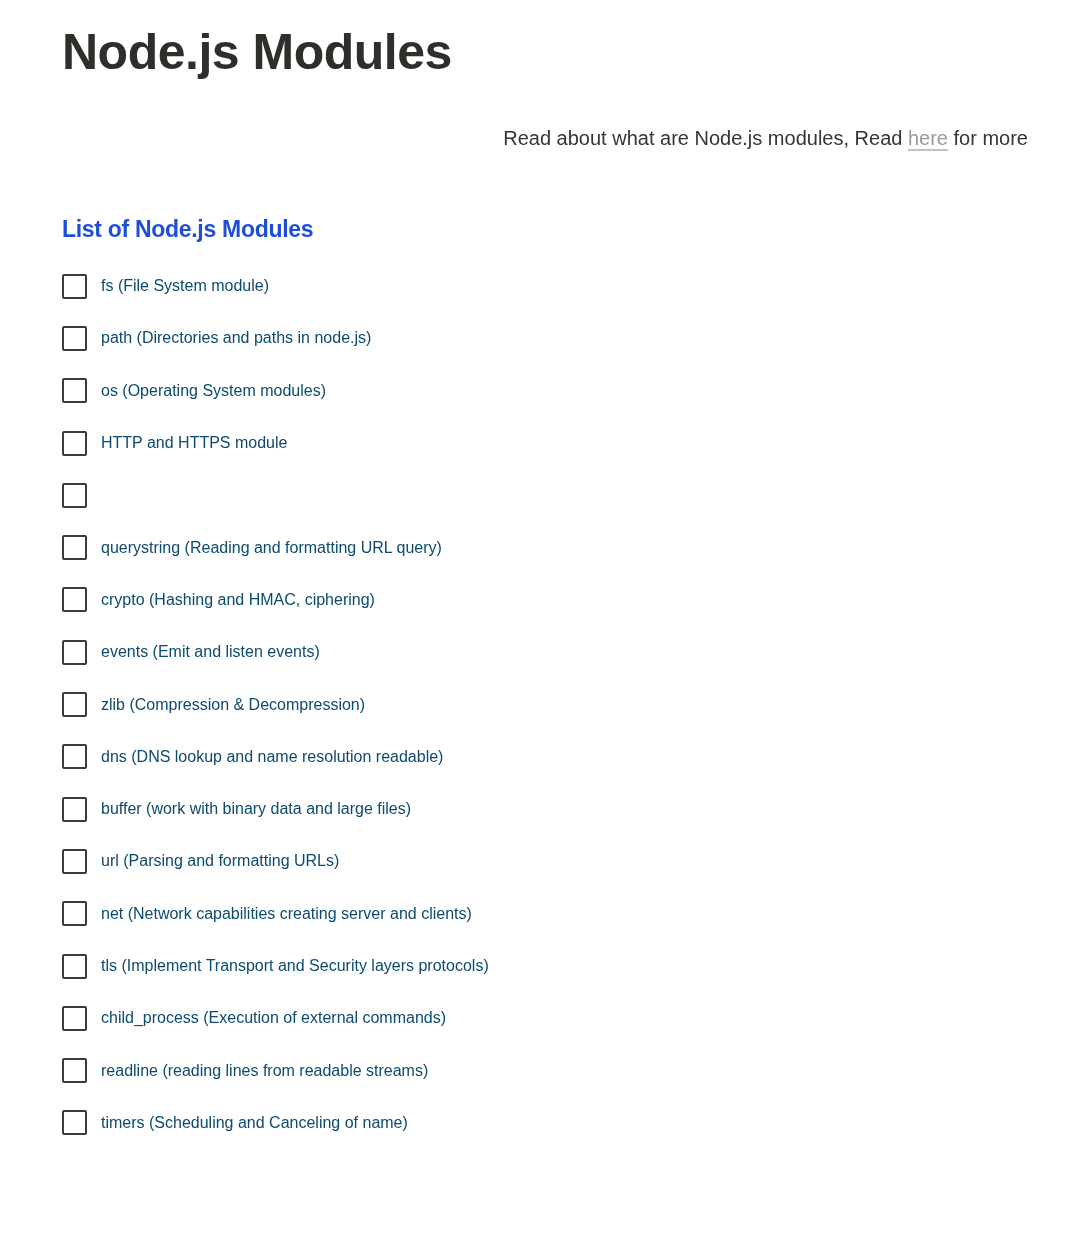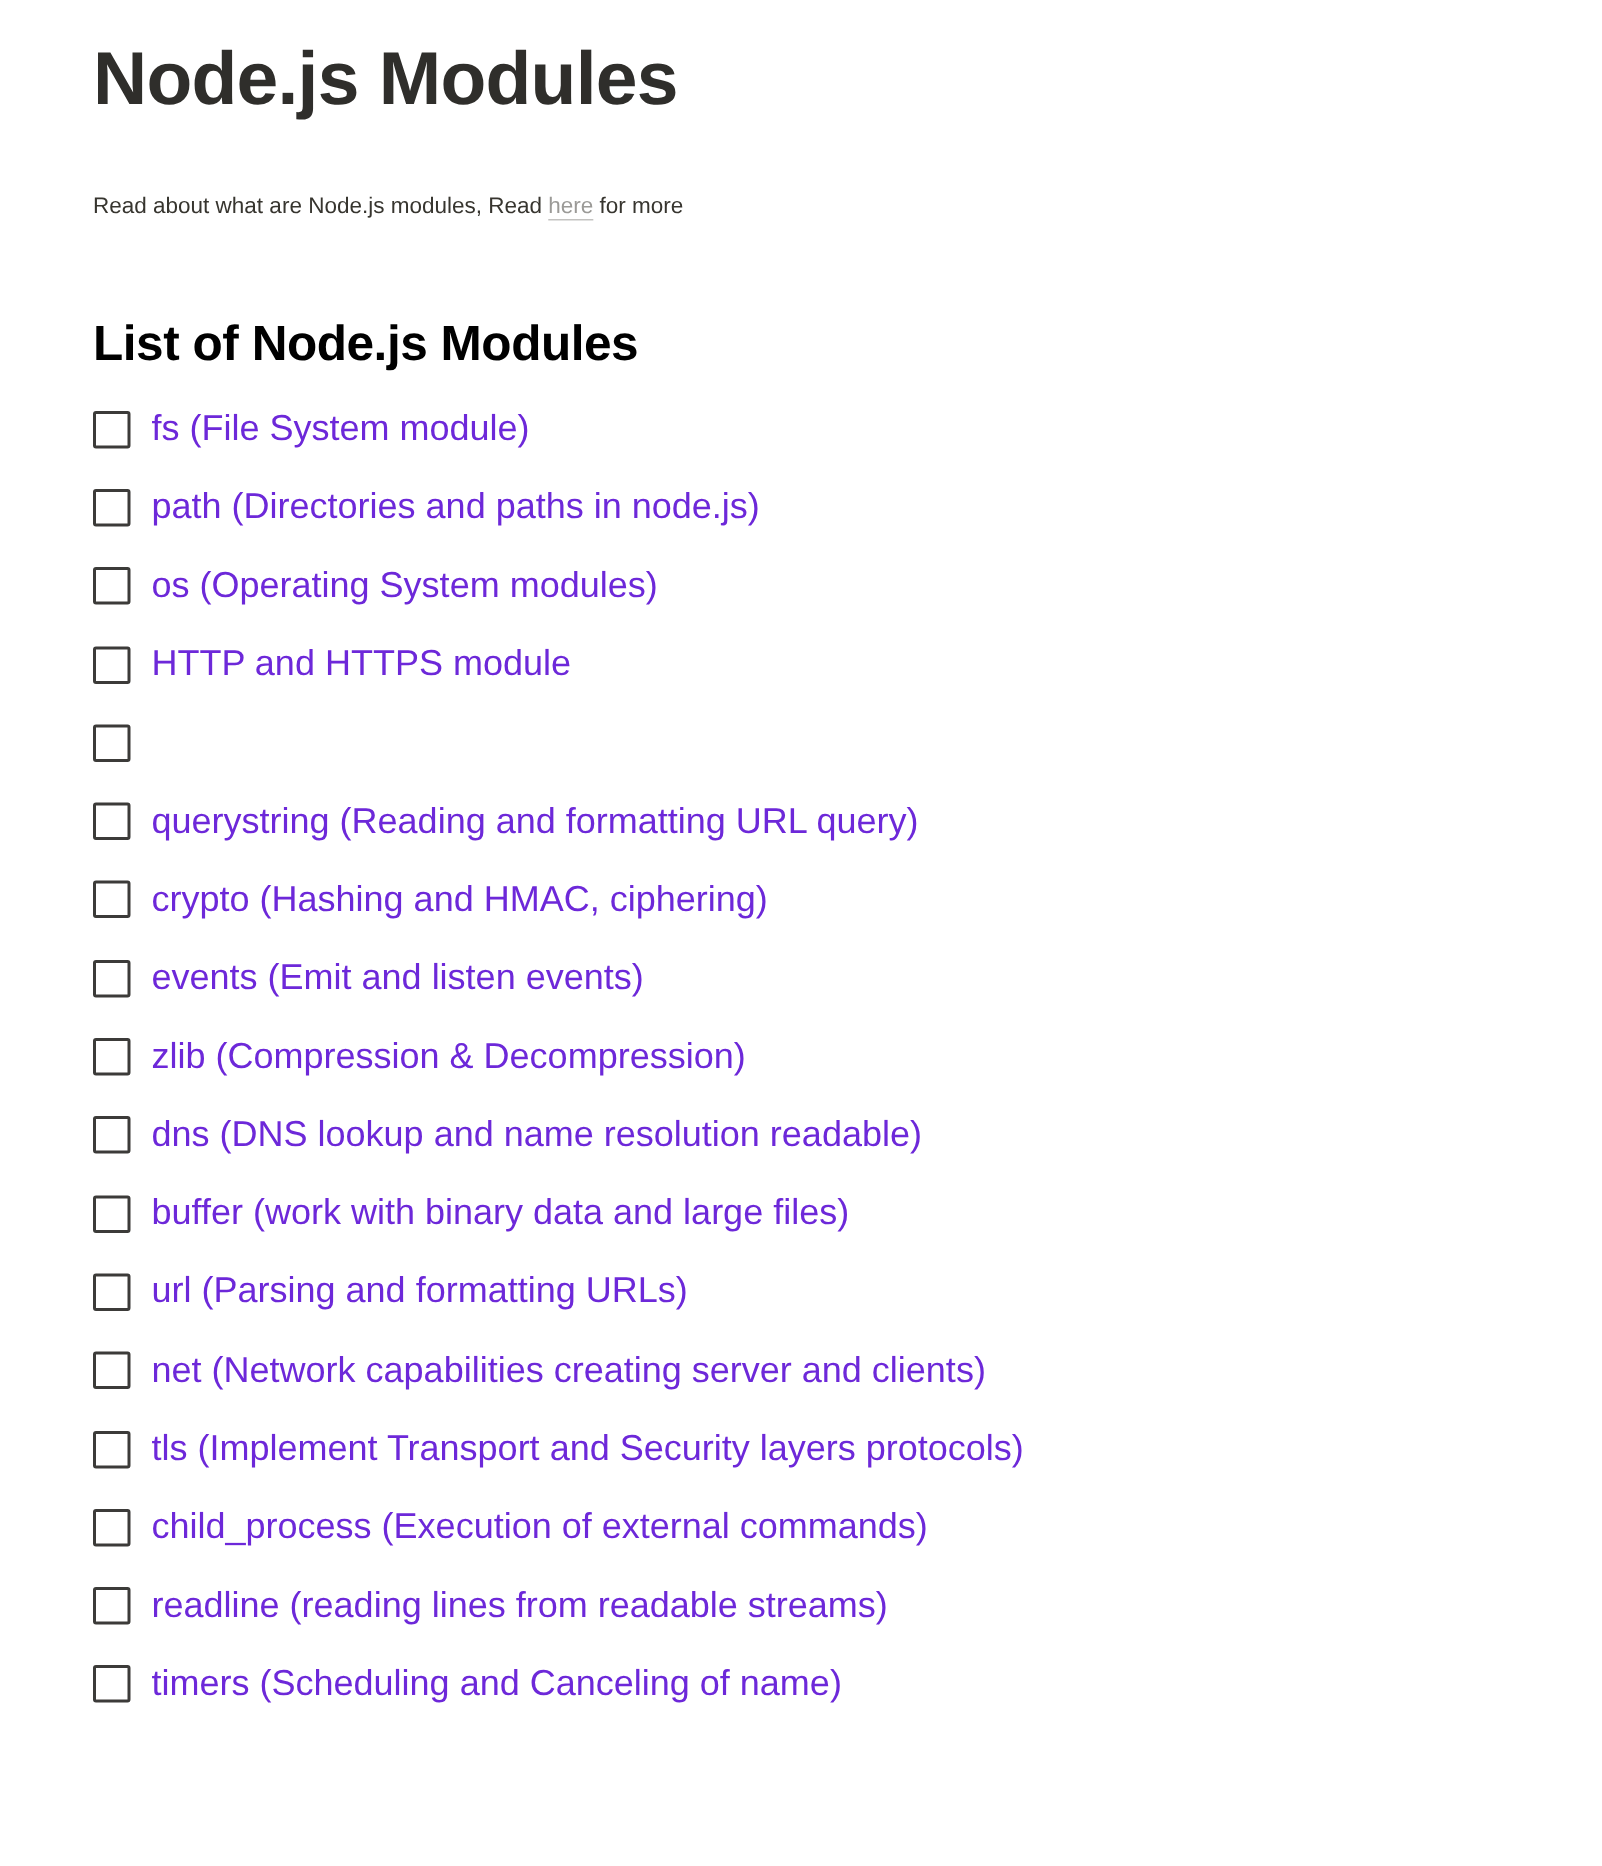"Read about what are Node.js" .intro { font-size: 15px -> 20px; text-align: none -> right }
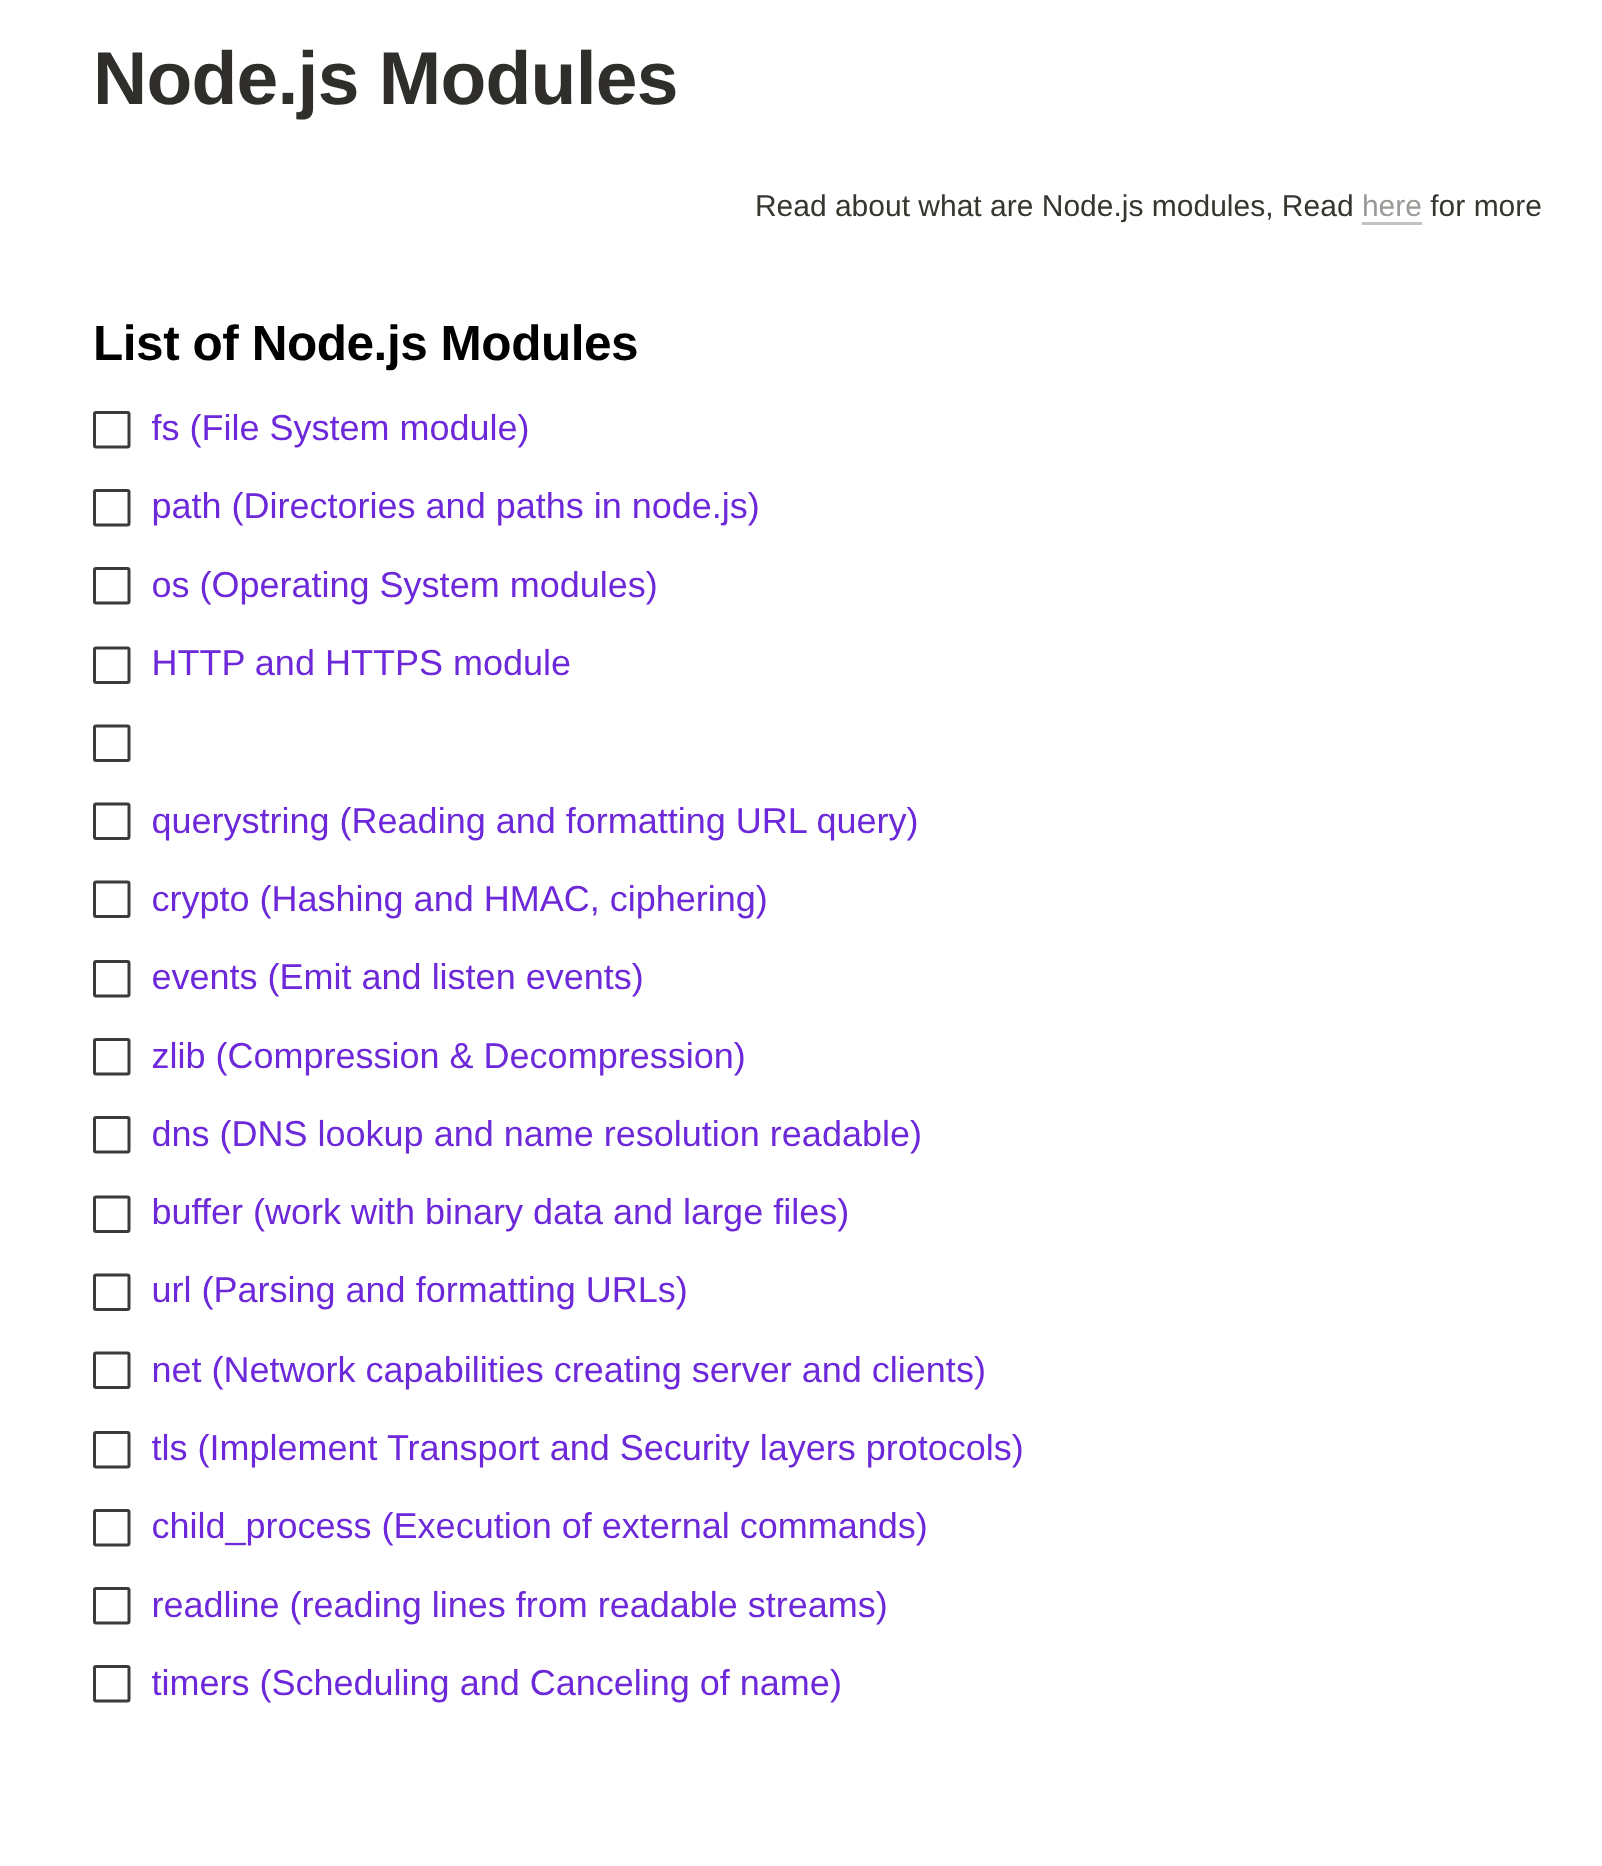"List of Node.js Modules" .section-heading { color: #000000 -> #1d4ed8; font-size: 33px -> 23px }
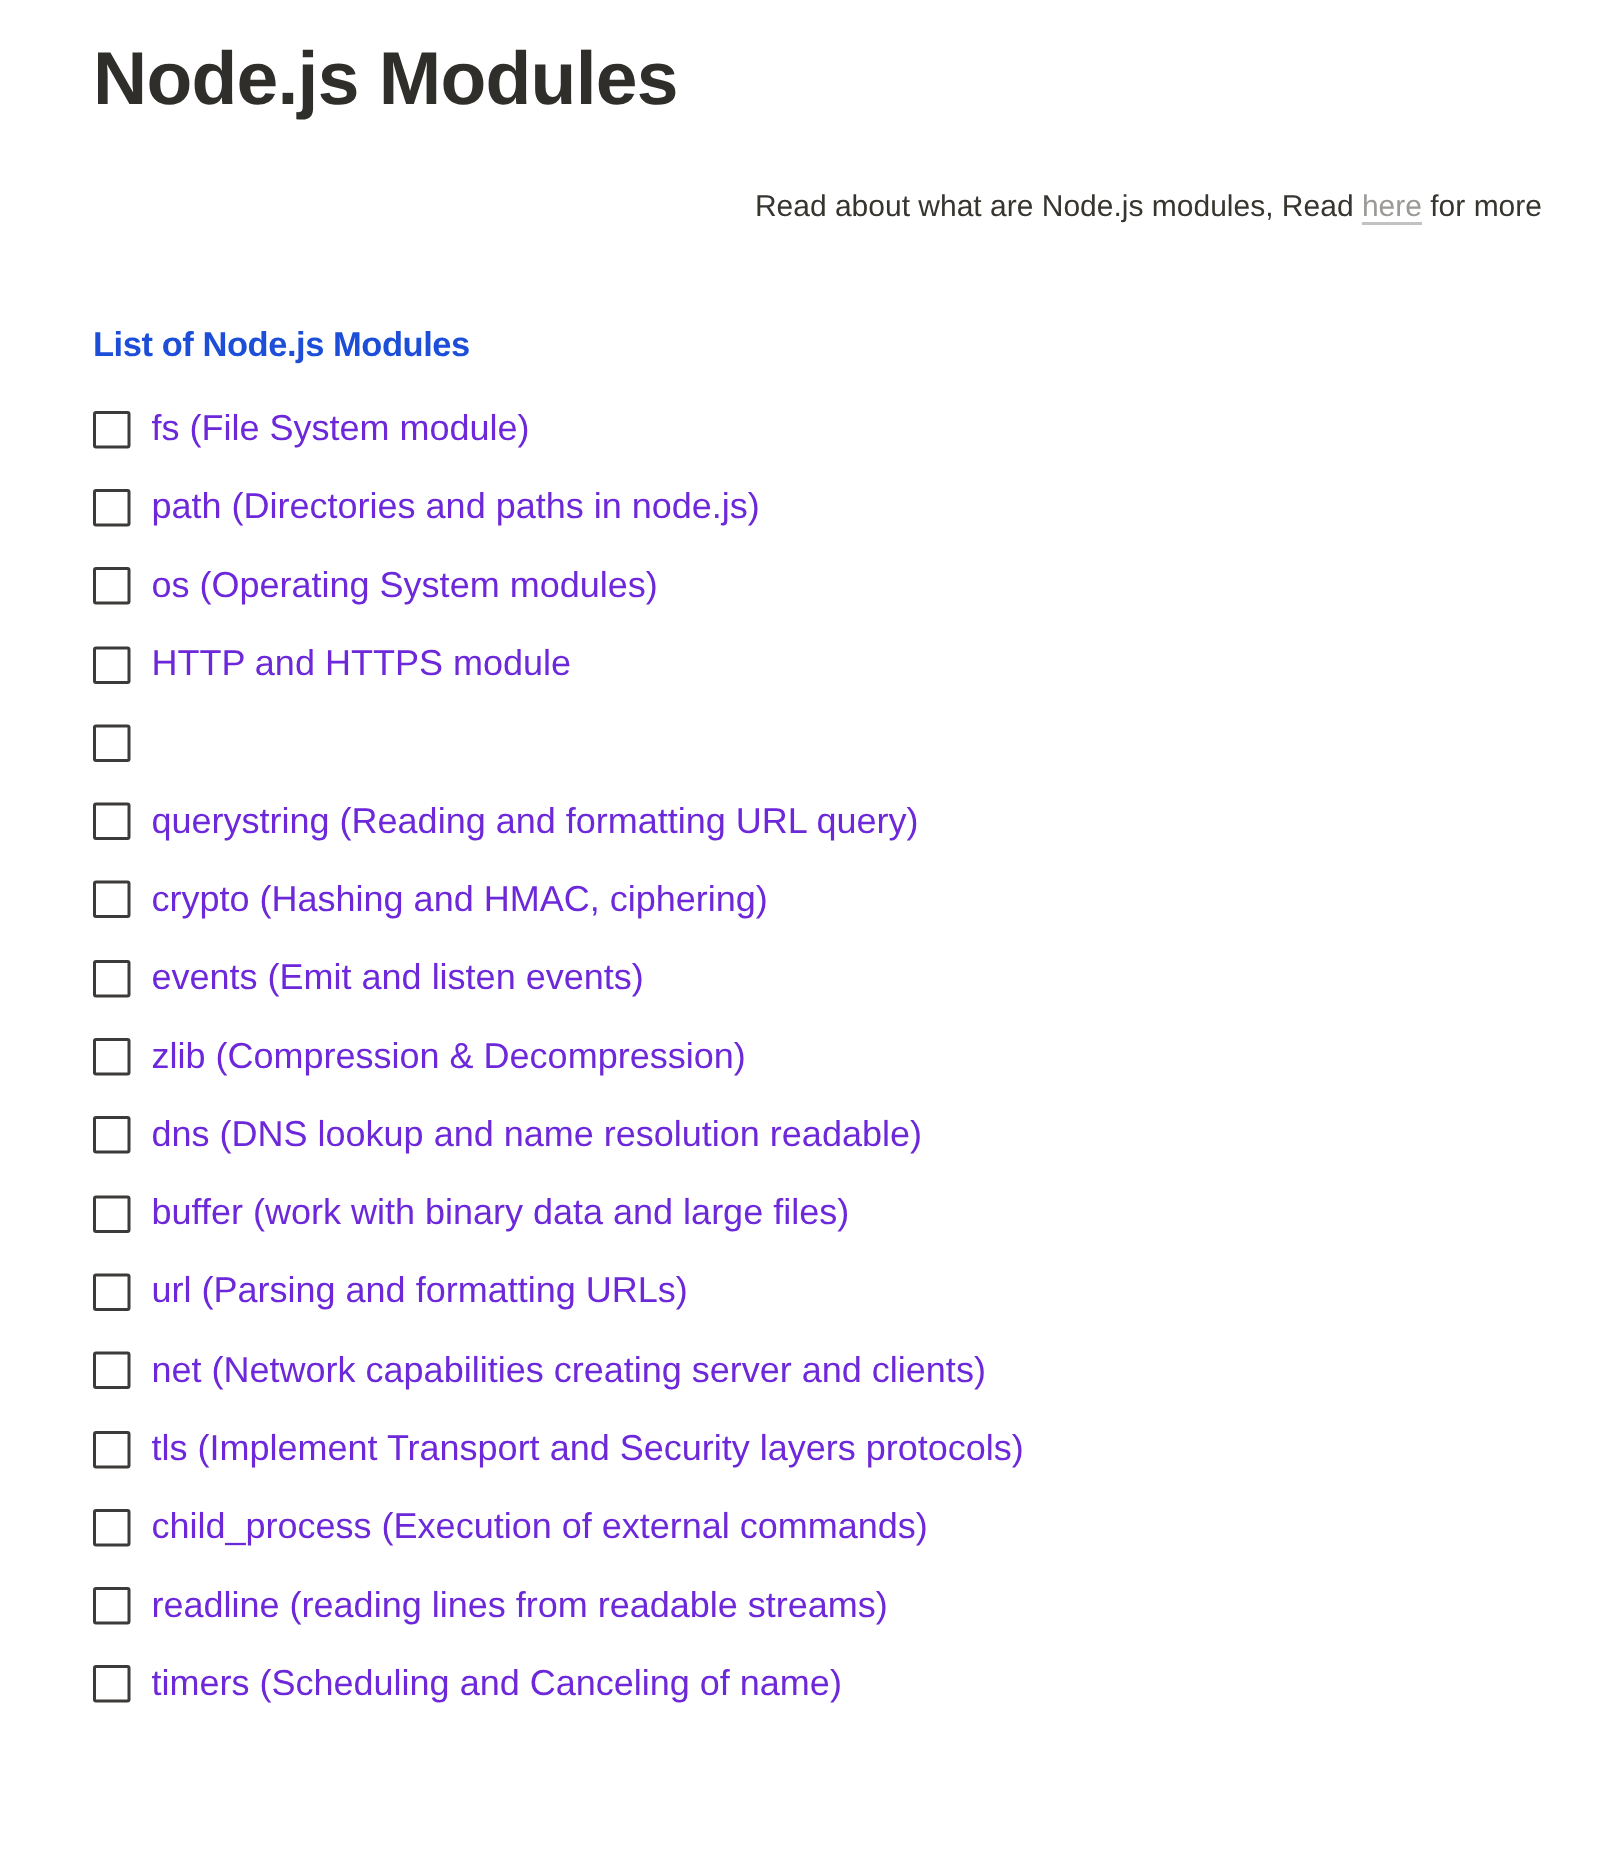"fs (File System module)" .todo-label { color: #6d28d9 -> #0c4a6e; font-size: 24px -> 16px }
